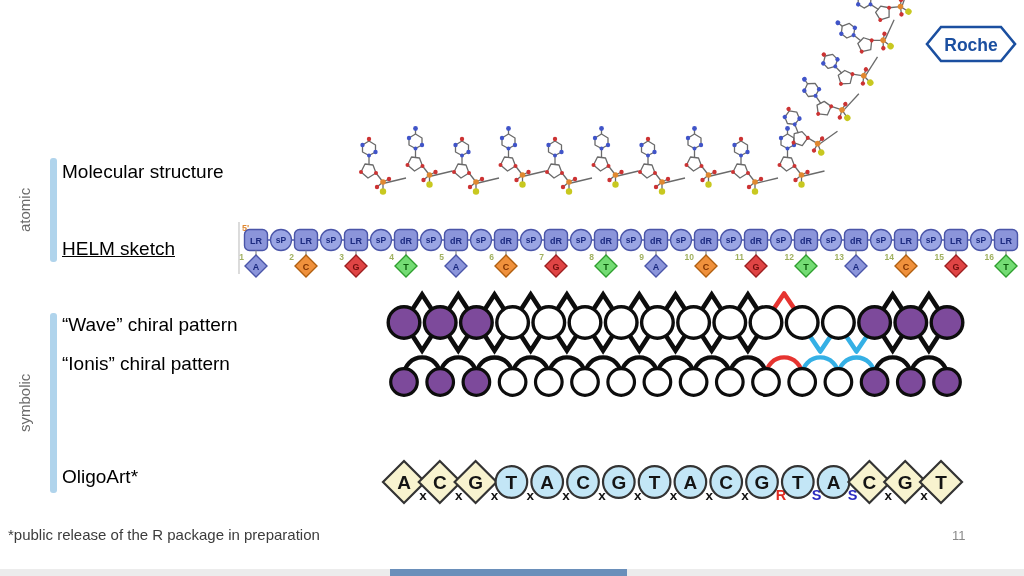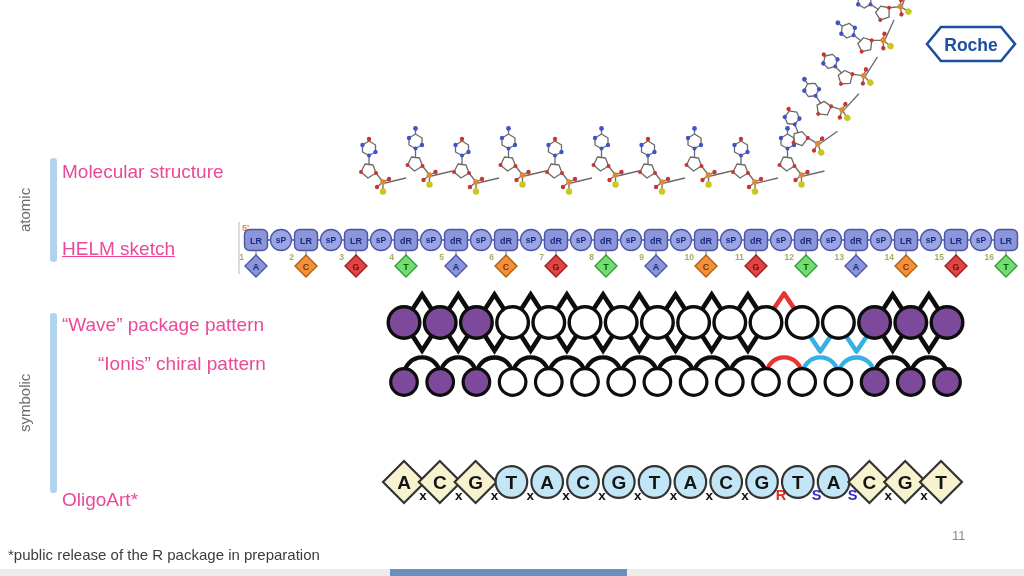"Molecular structure" .rowlabel { color: #ec4899 -> #000000 }
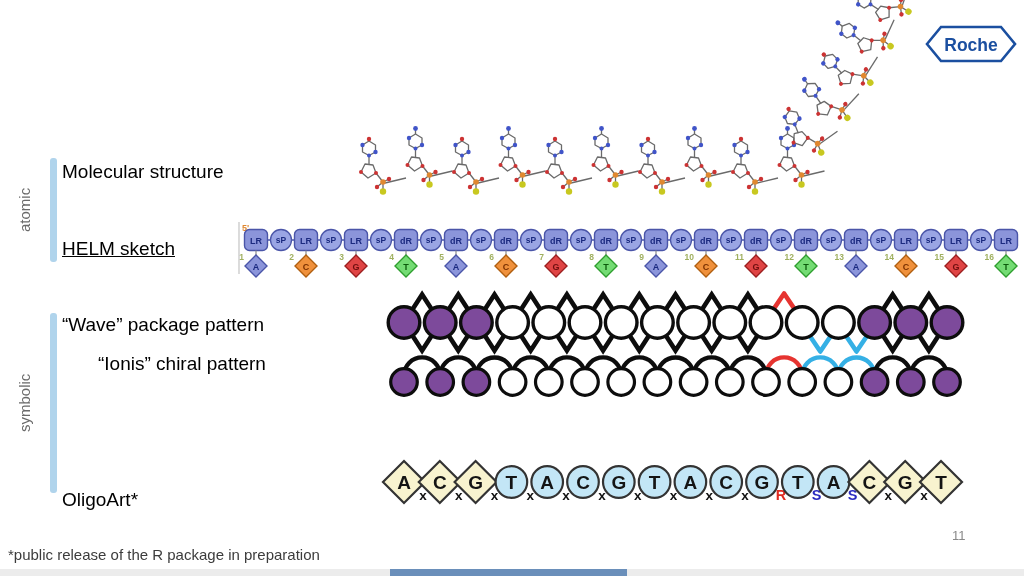"“Wave” package pattern" div.rowlabel { text: package -> chiral }
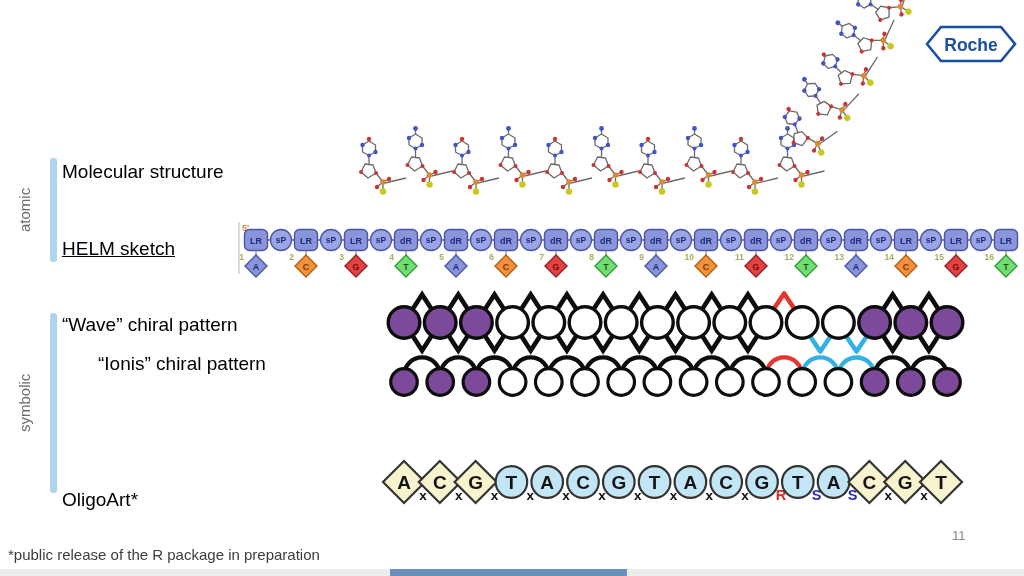"“Ionis” chiral pattern" #lbl-ionis { margin-left: 36px -> none }
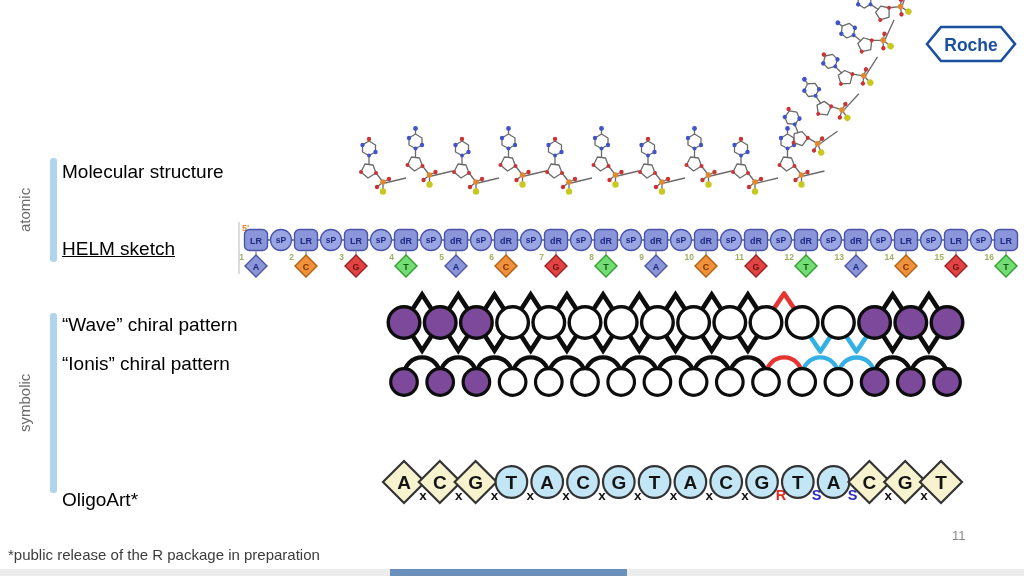"OligoArt*" #lbl-oligoart { top: 489px -> 466px }
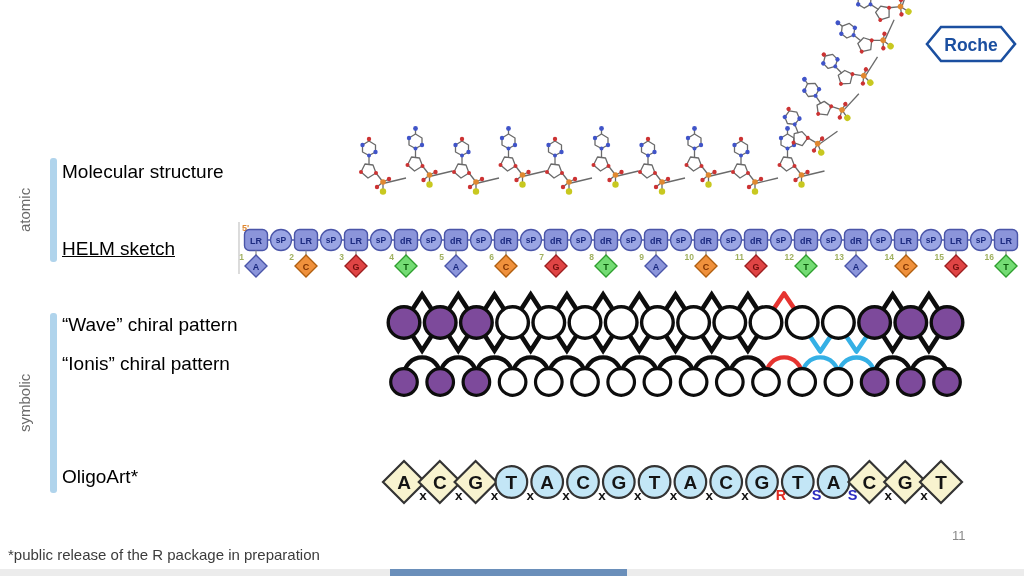"*public release of the R" .footnote { top: 546px -> 526px }
